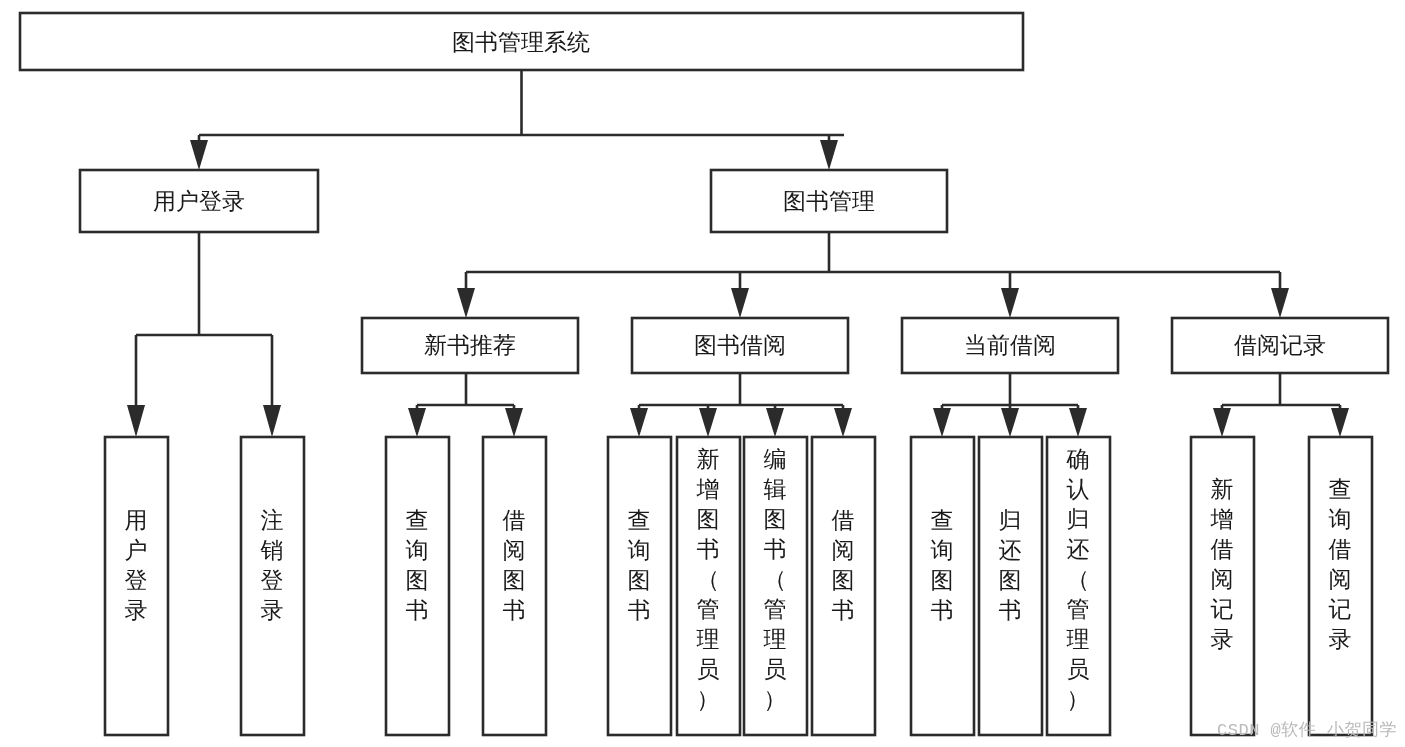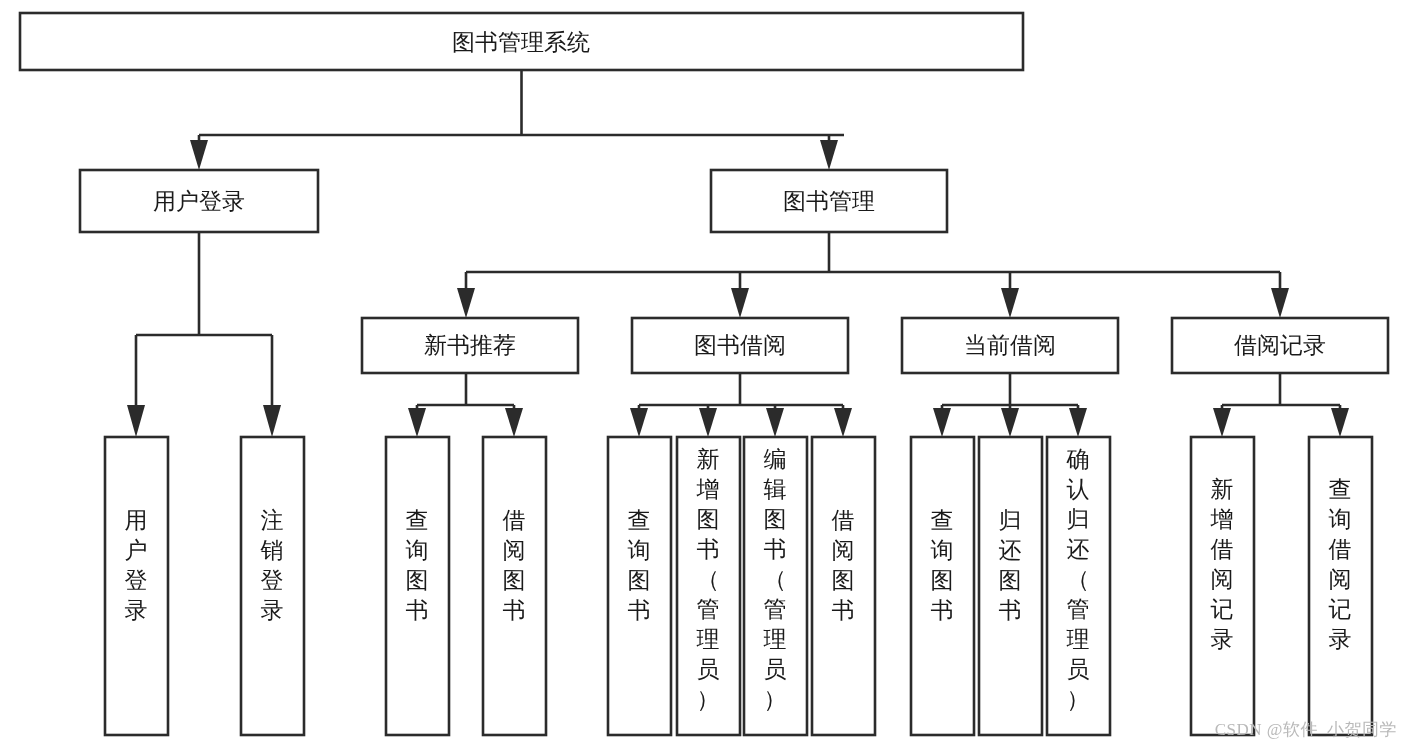"CSDN @软件_小贺同学" .watermark { font-family: Liberation Serif, serif -> Liberation Mono, monospace }
